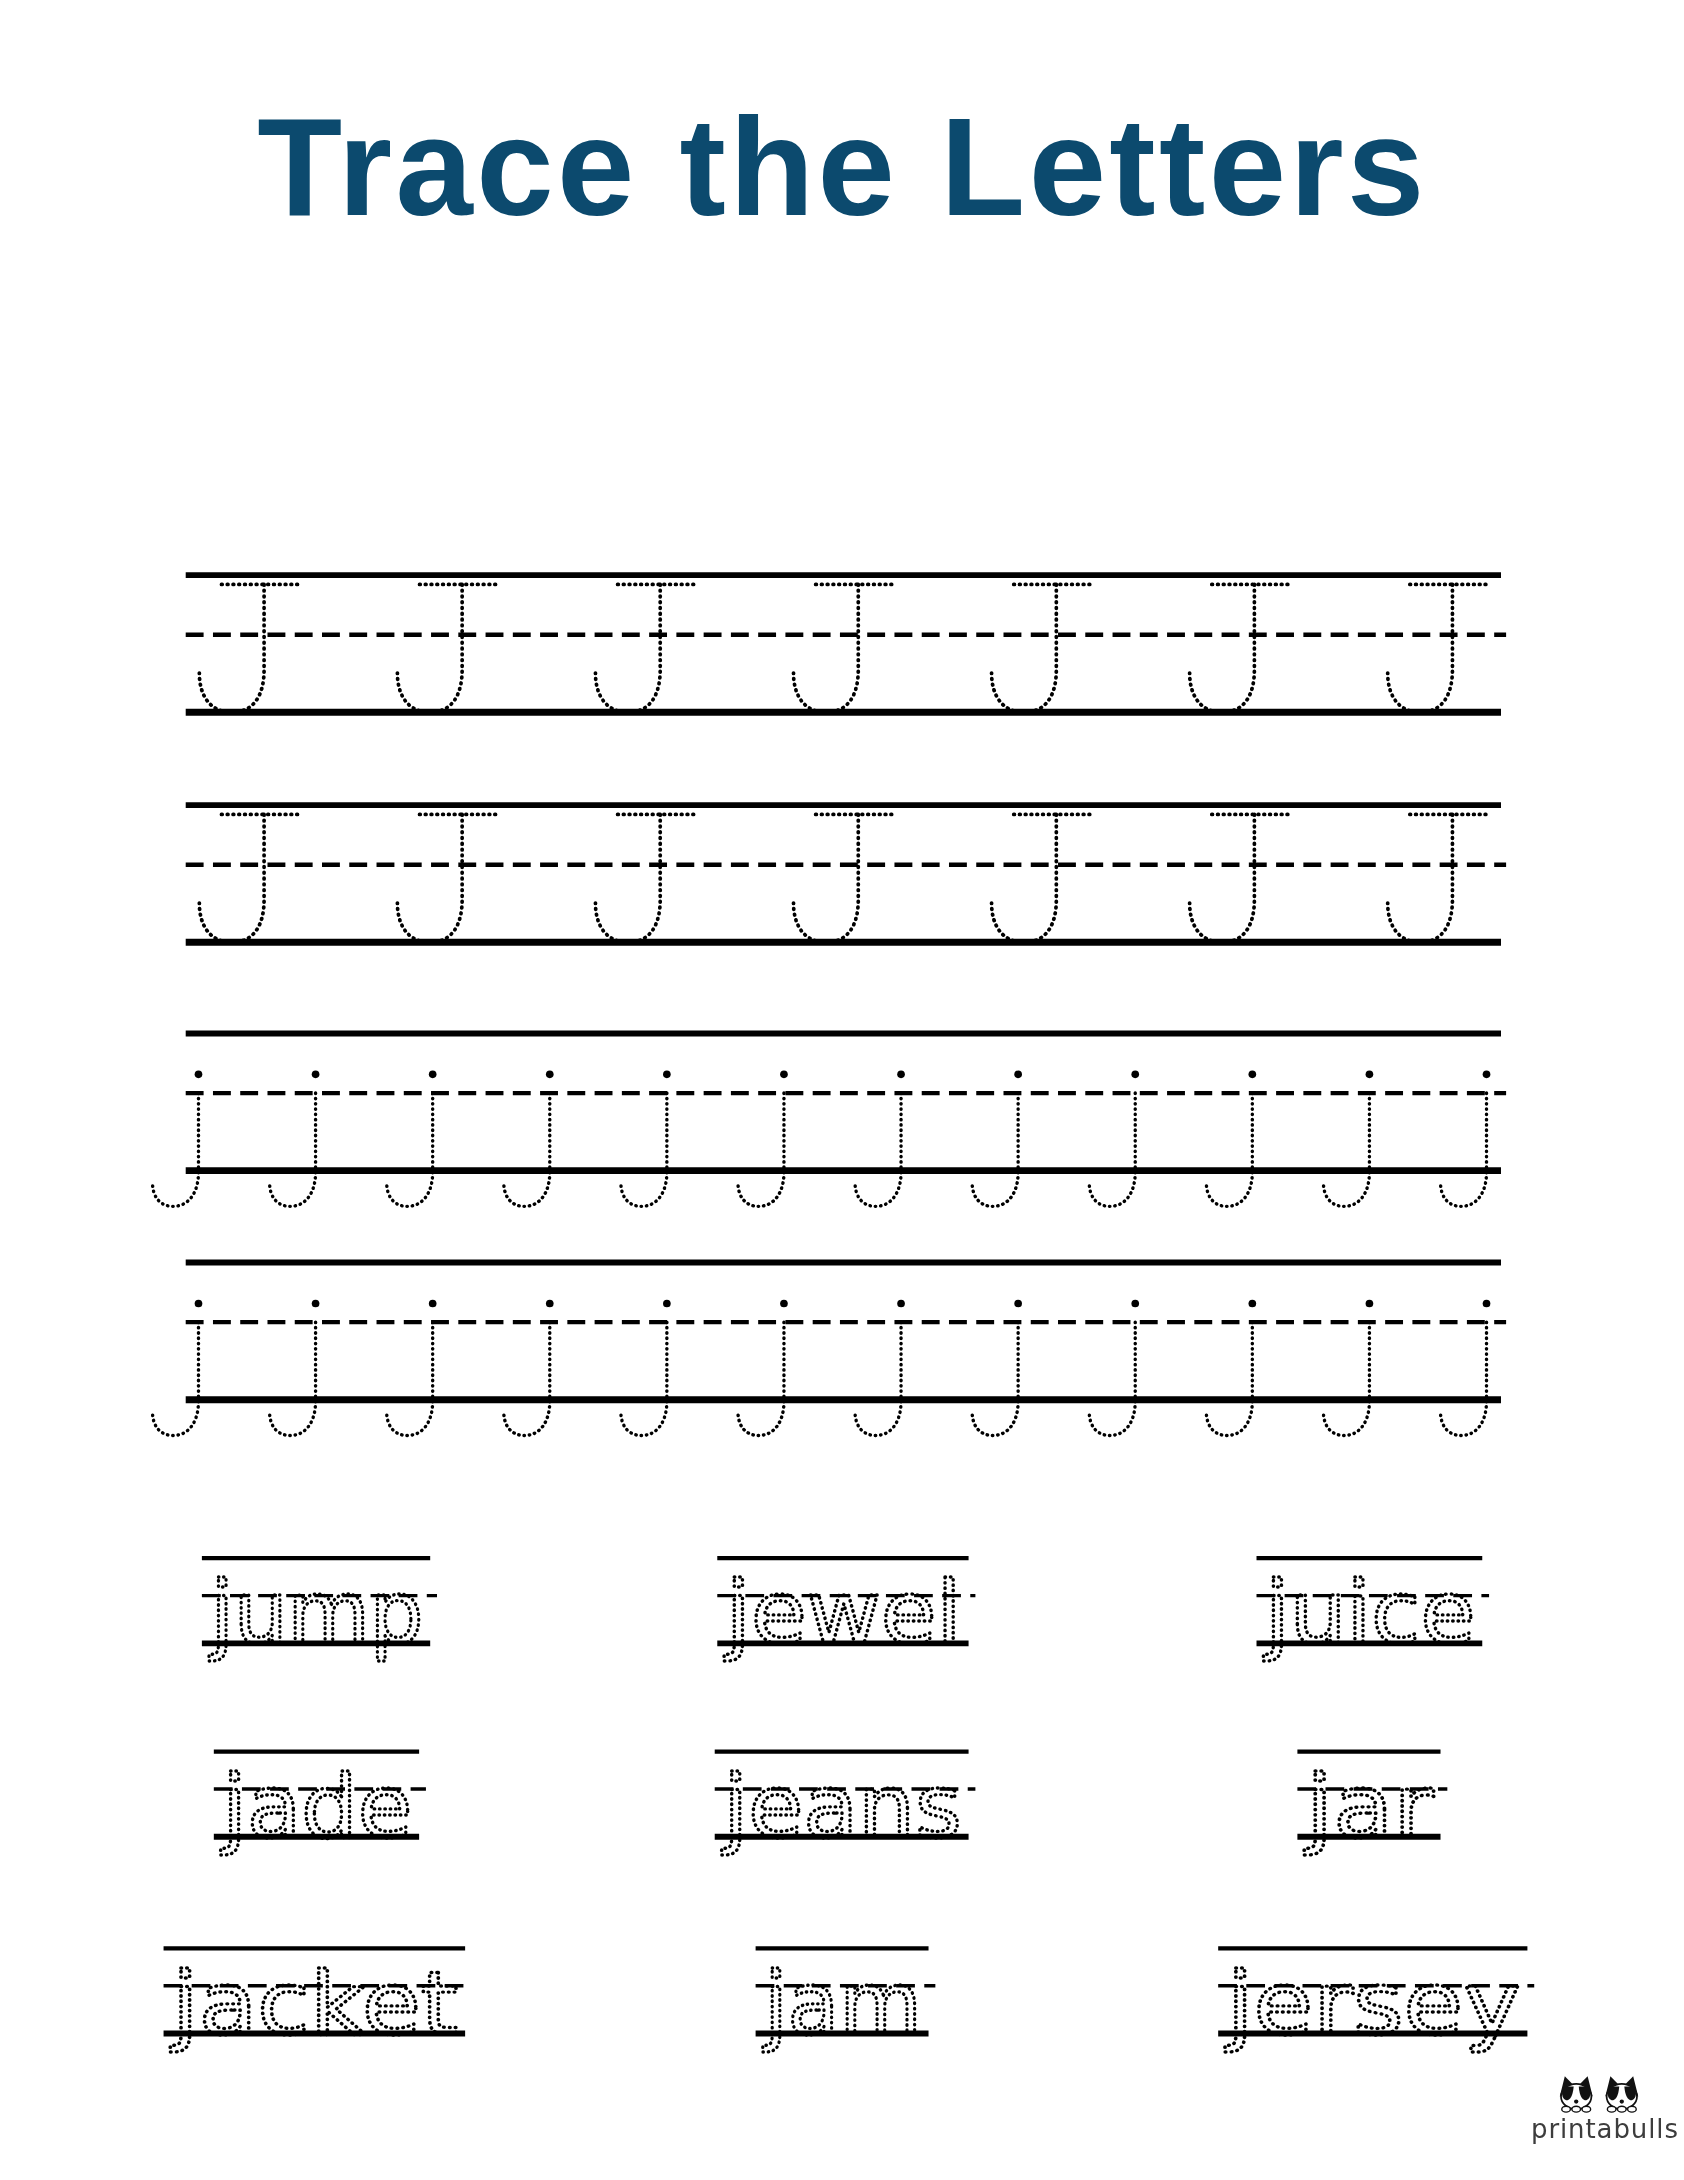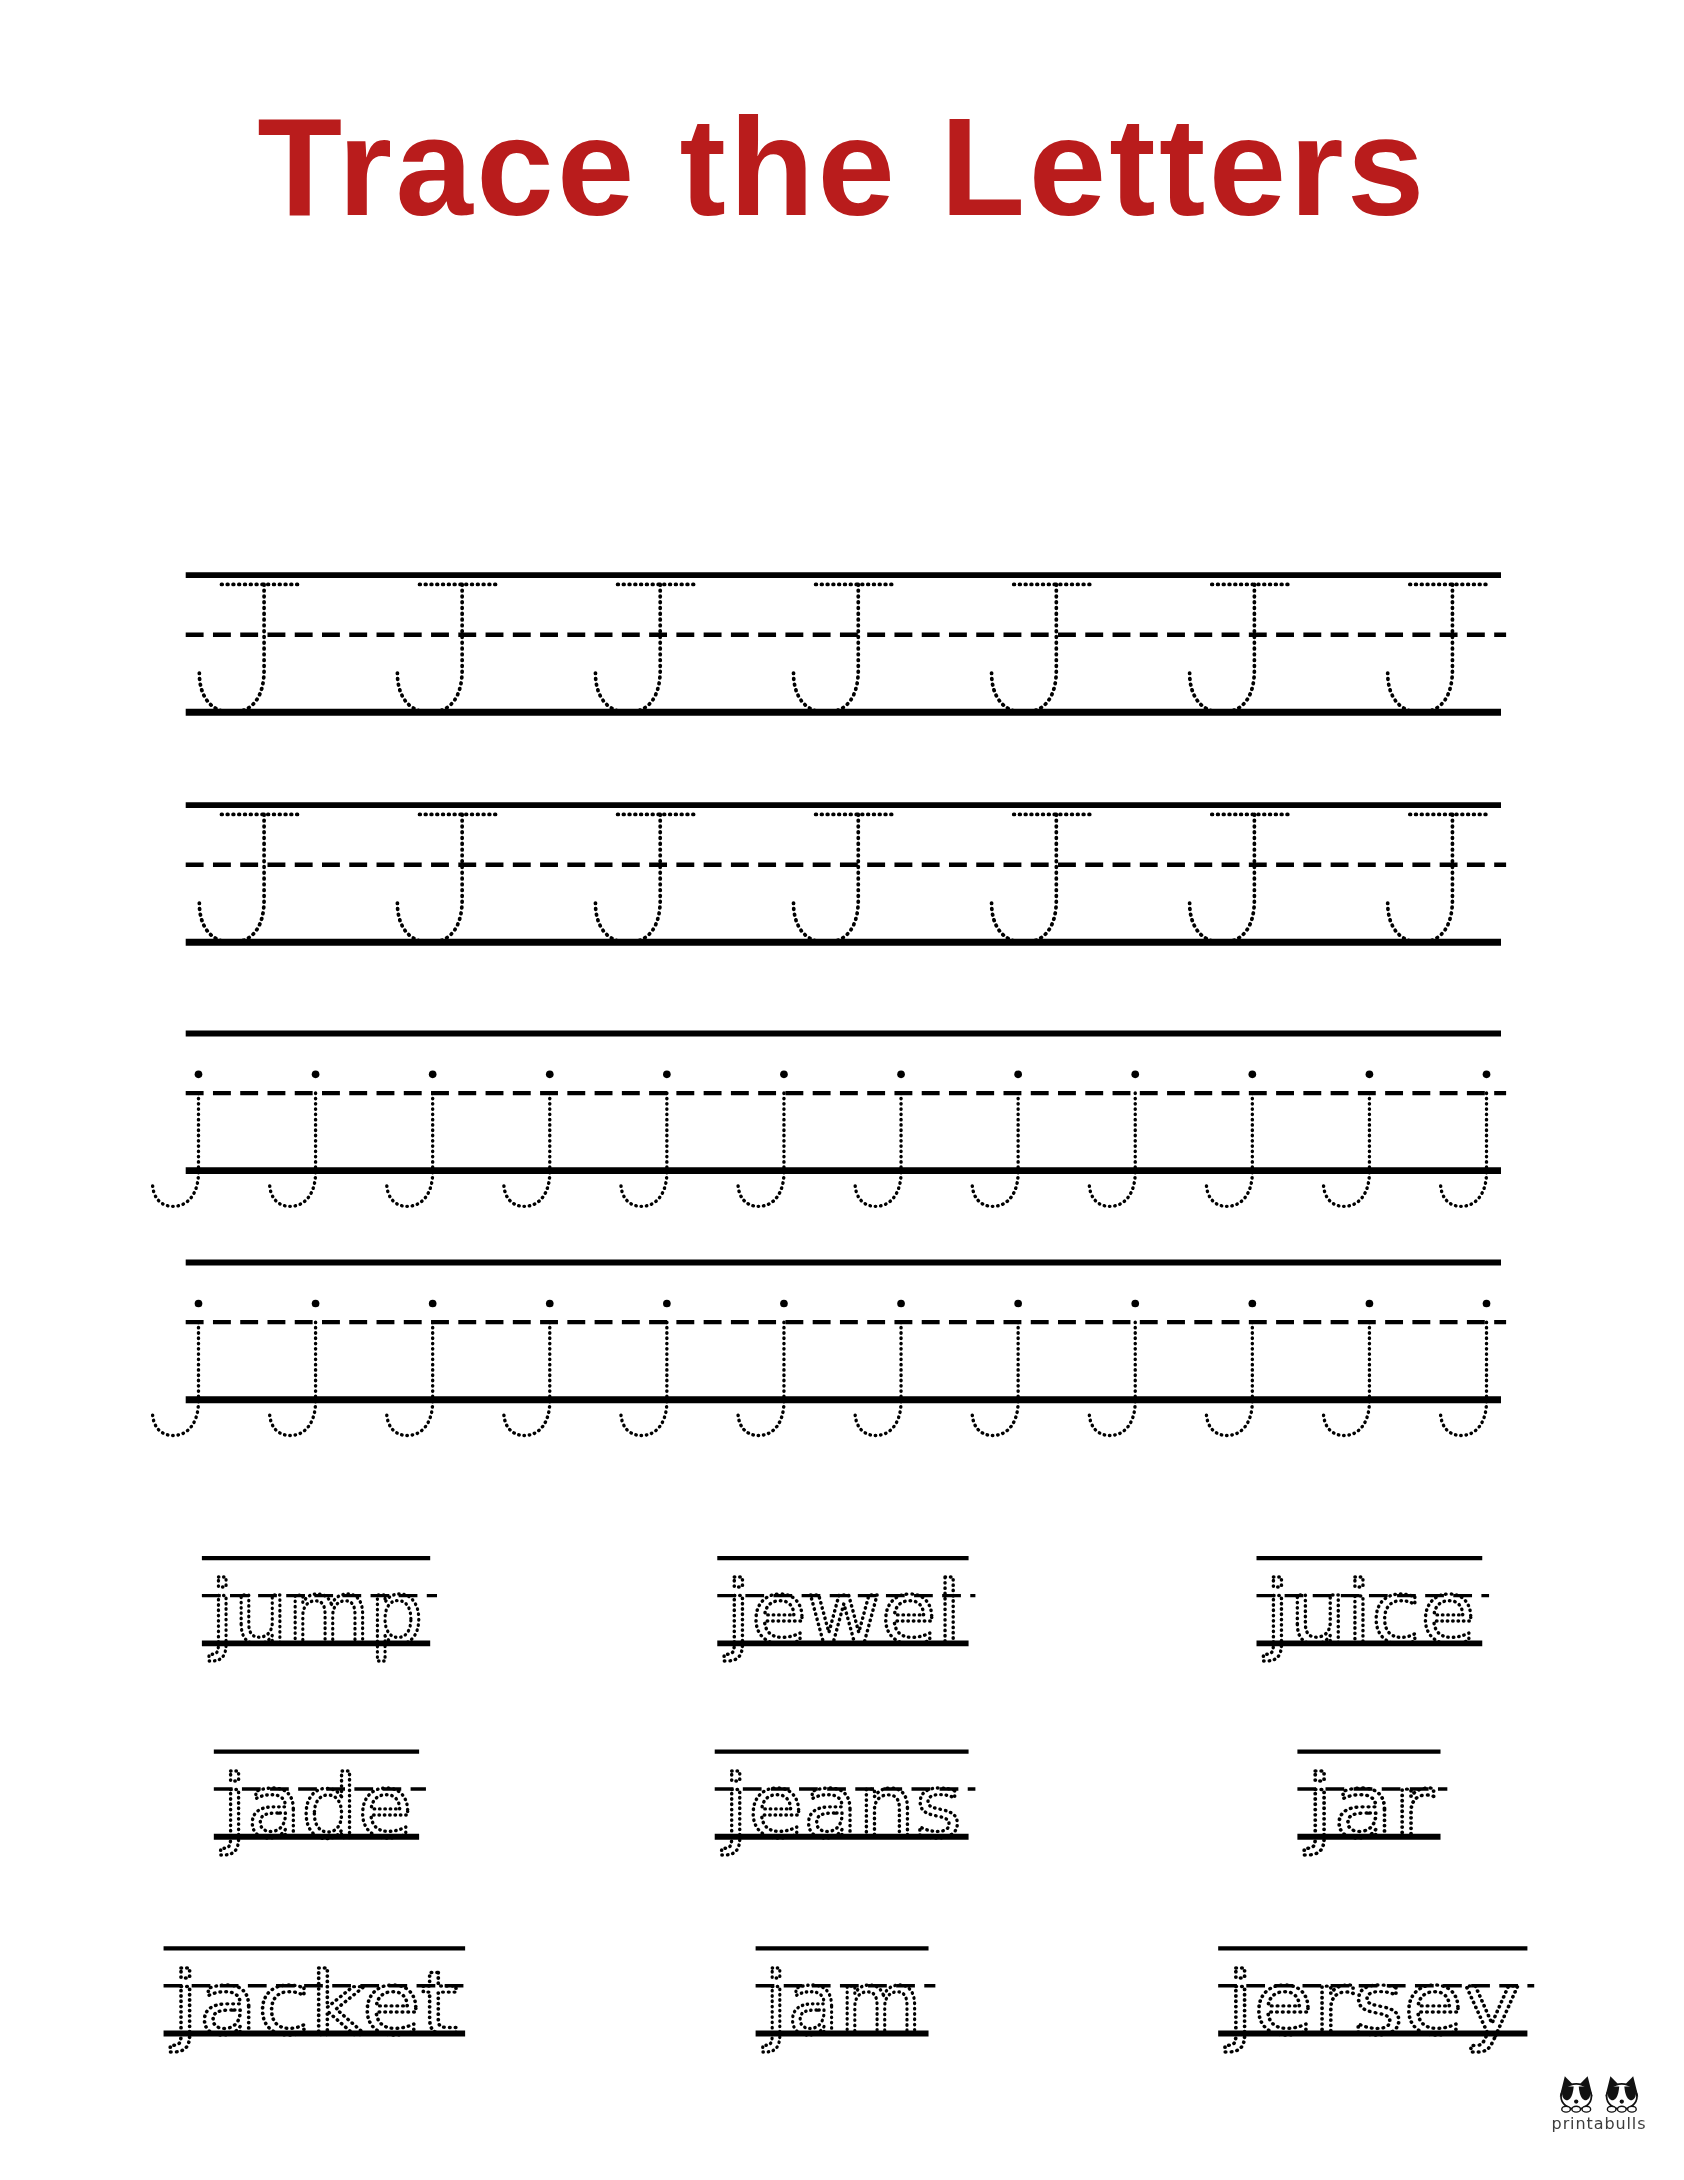"Trace the Letters" .title { color: #b91c1c -> #0c4a6e }
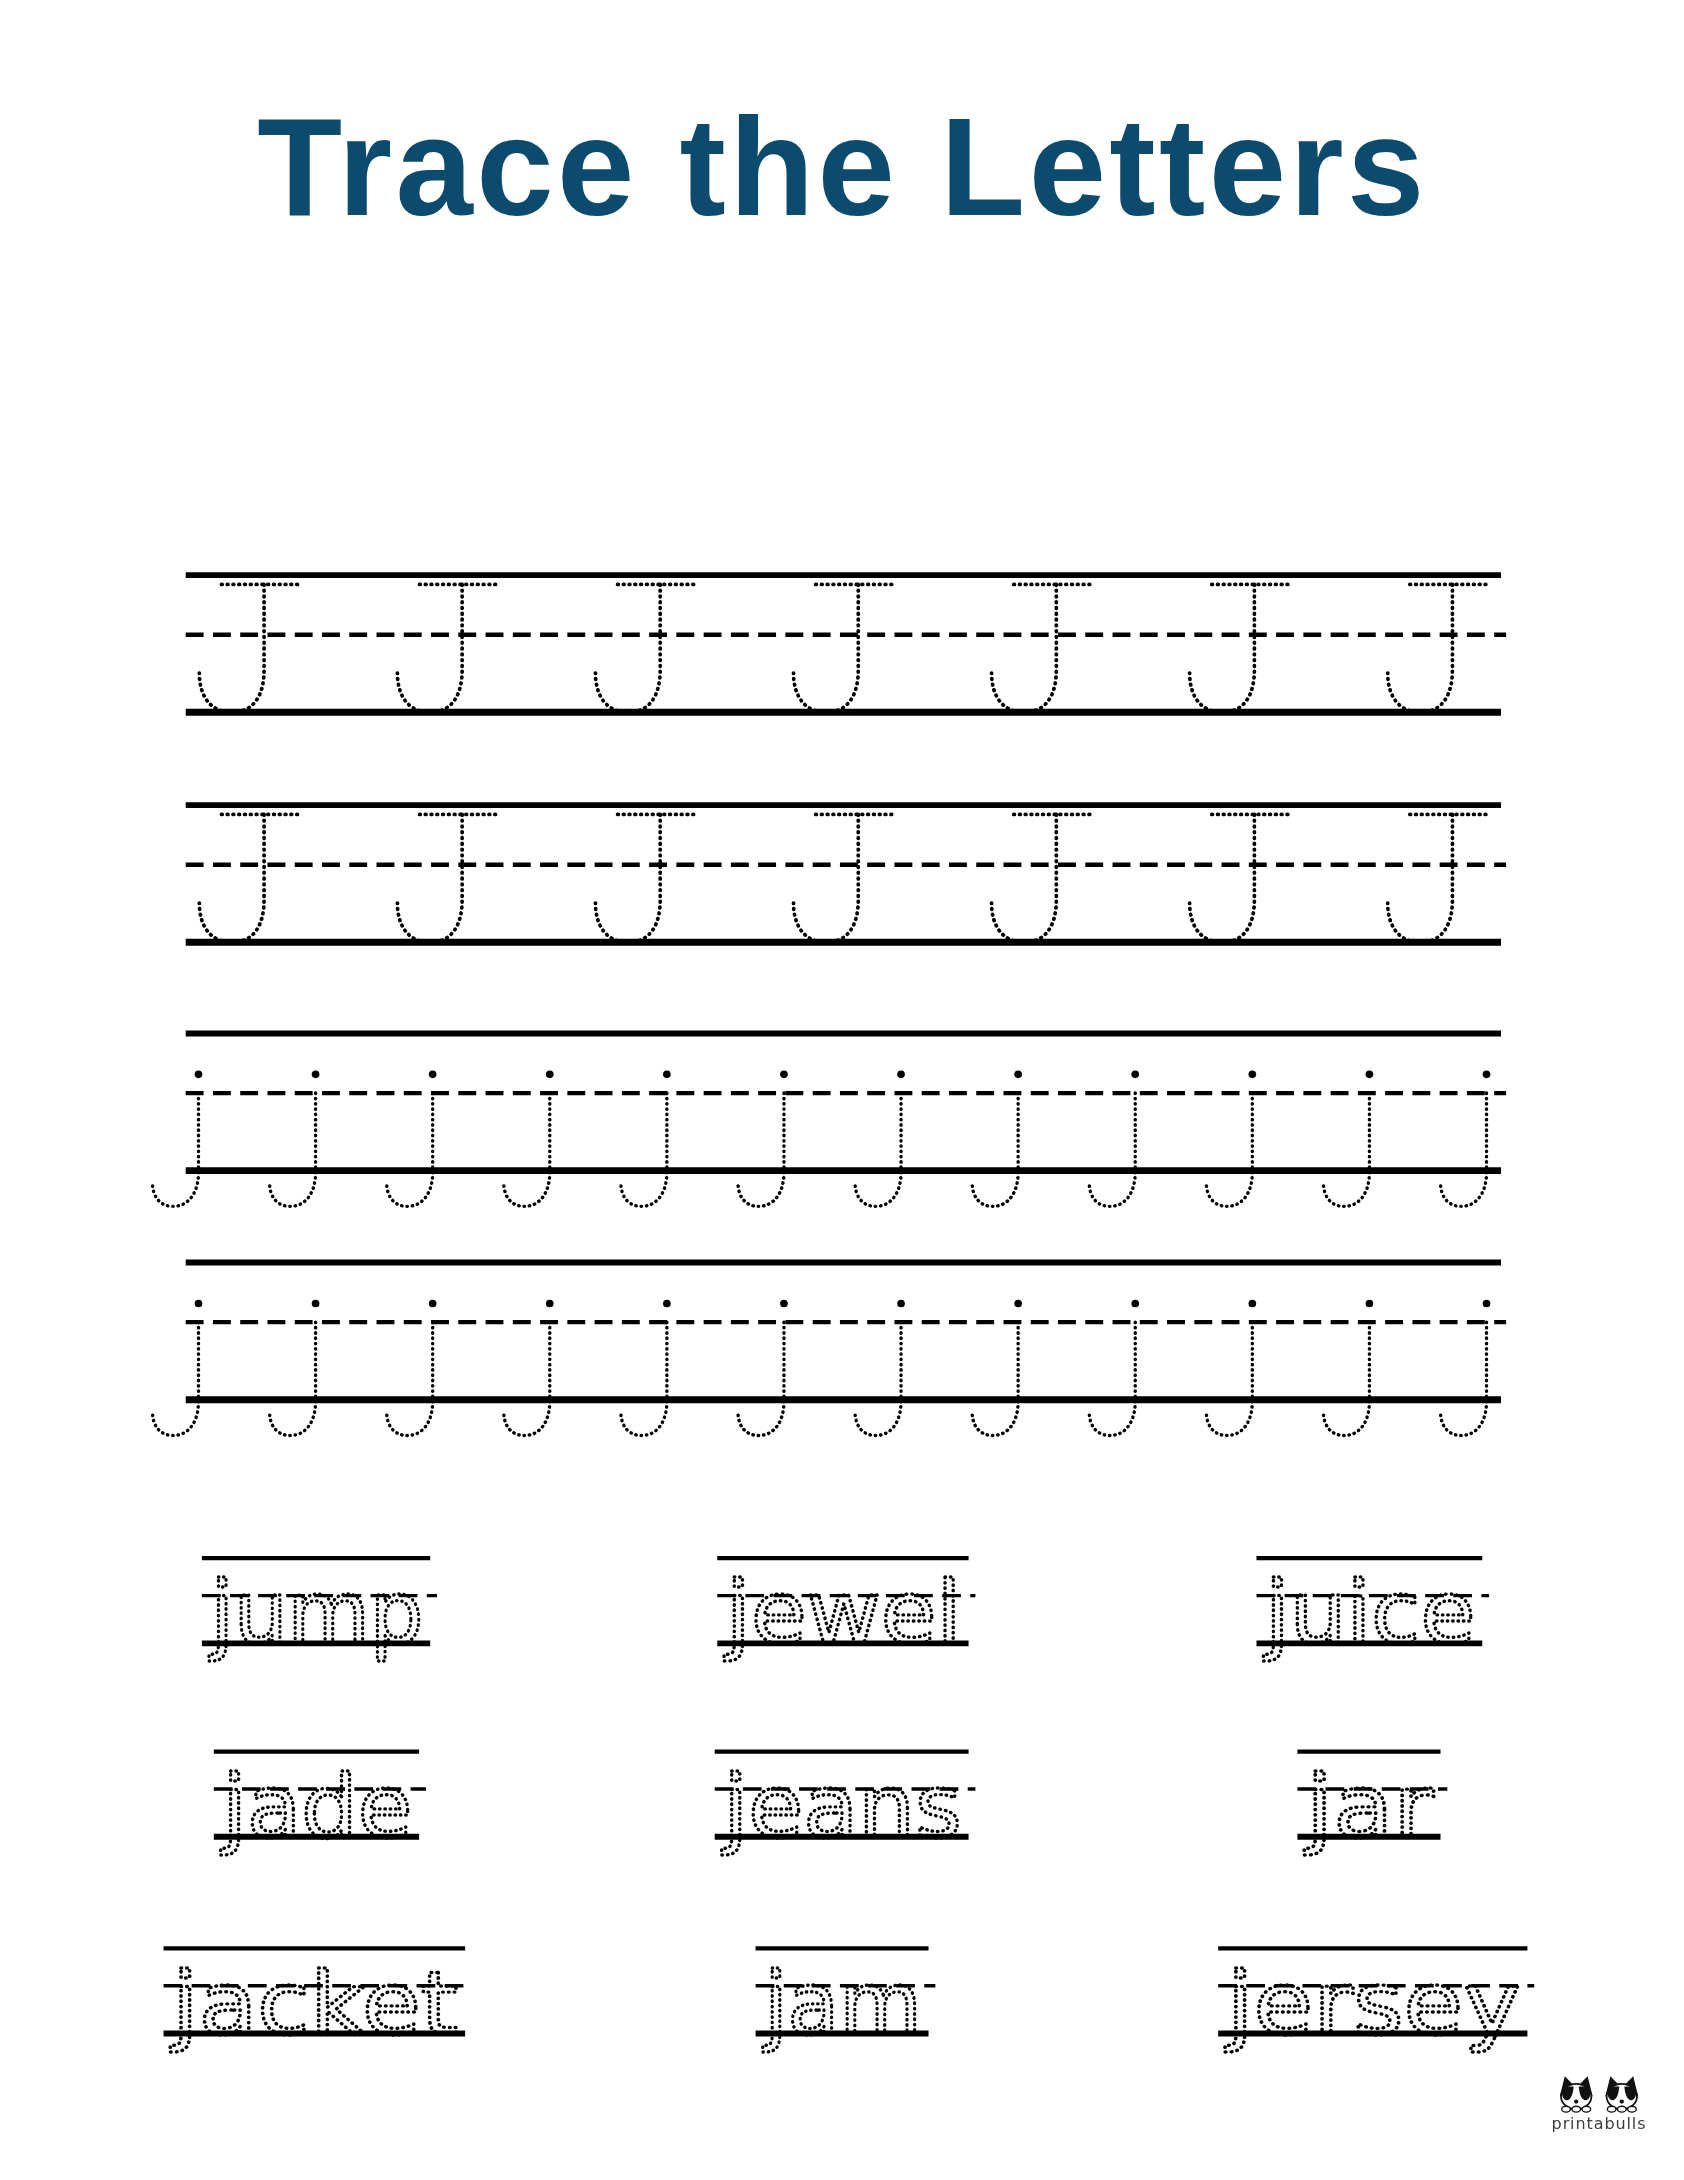"printabulls" .logo-text { font-size: 16px -> 26px }
